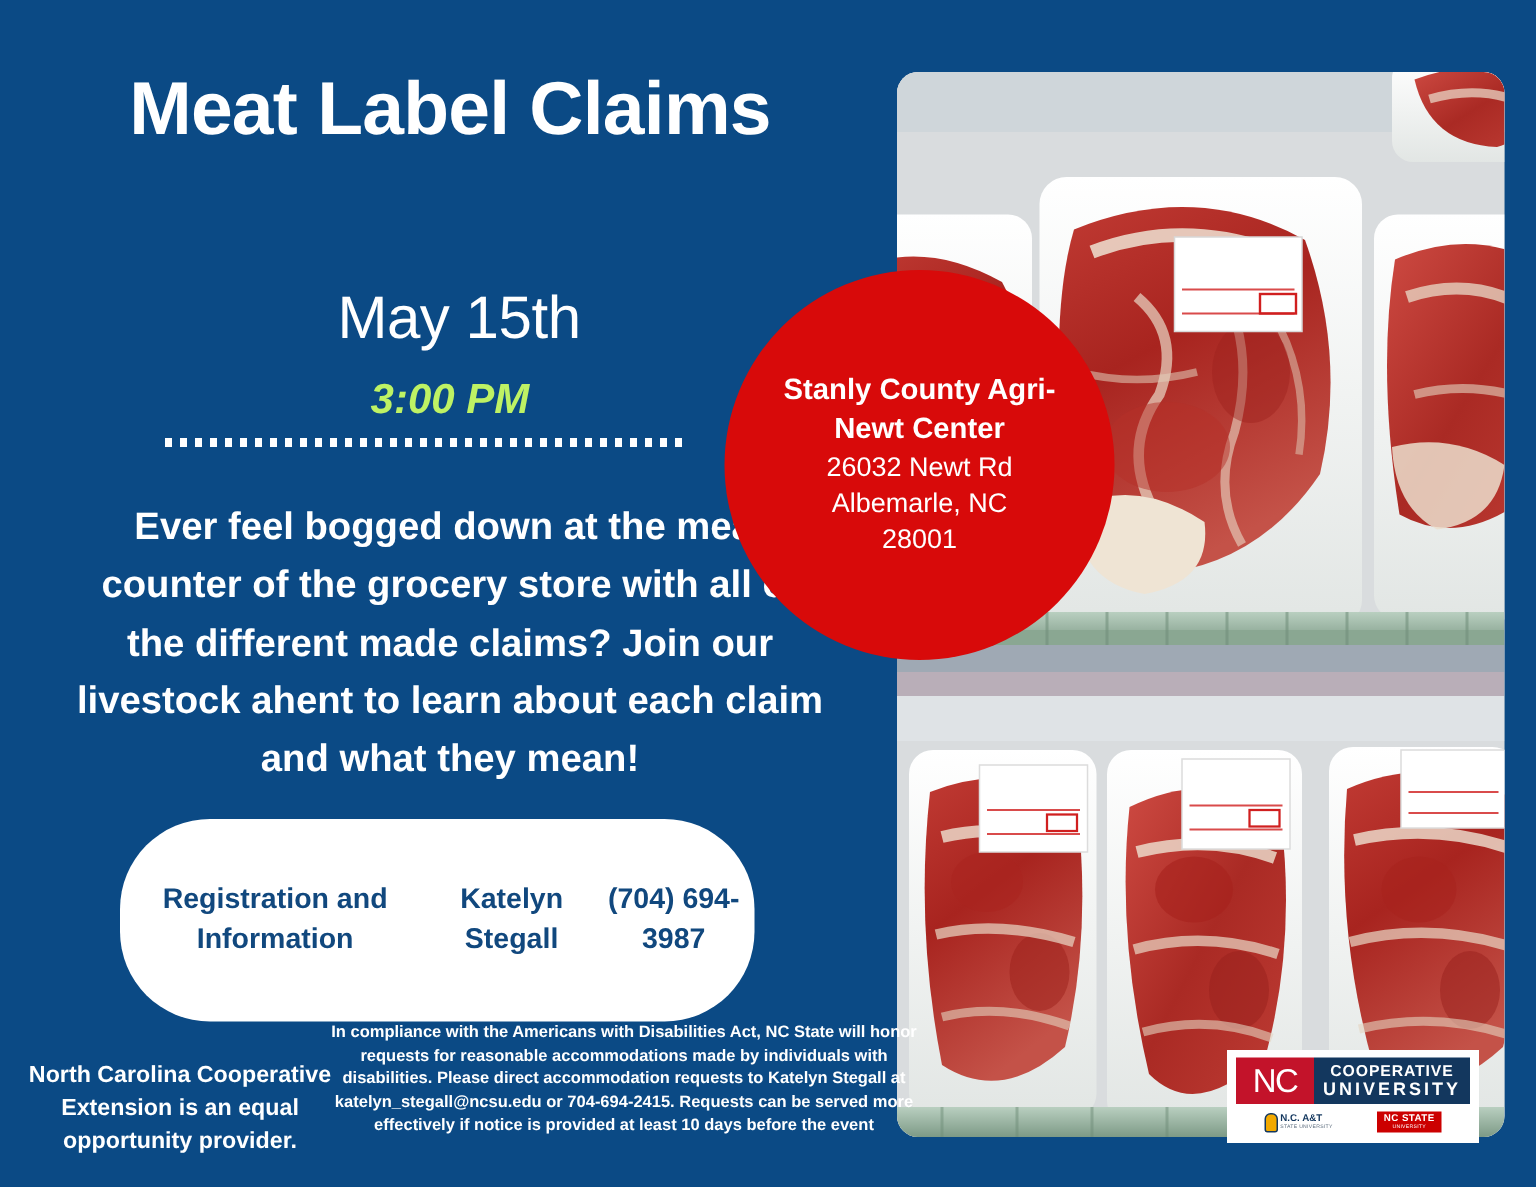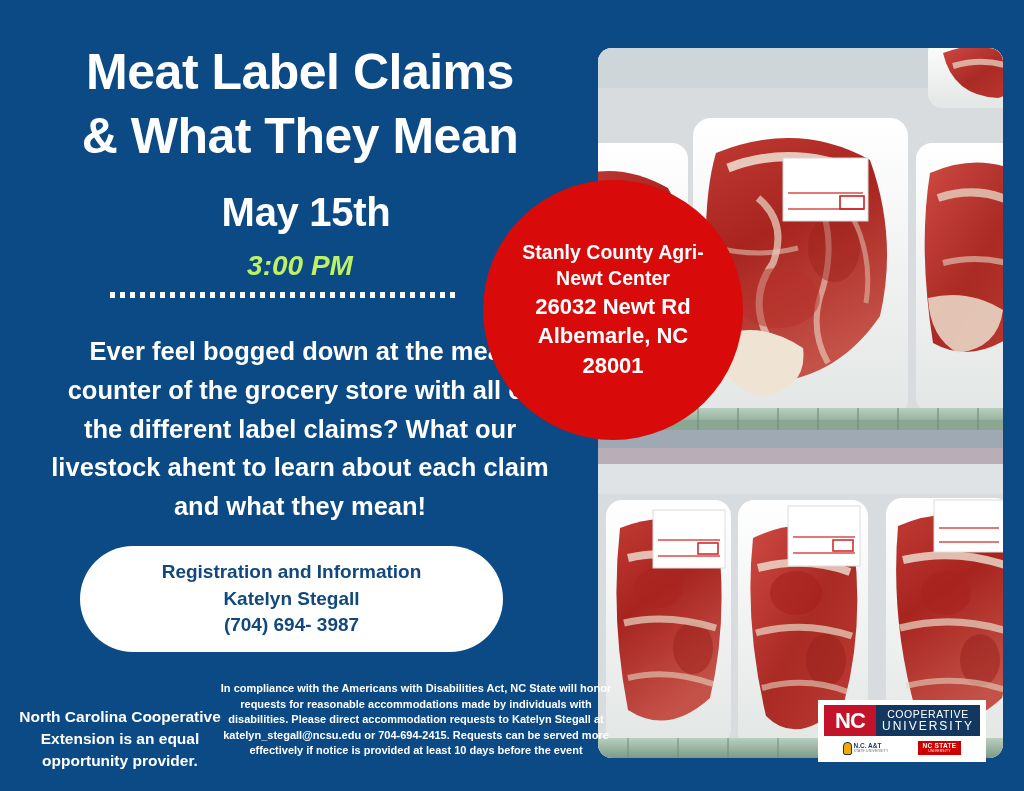"& What They Mean" span.l2 { html: <span>&amp; What They Mean</span> -> none }
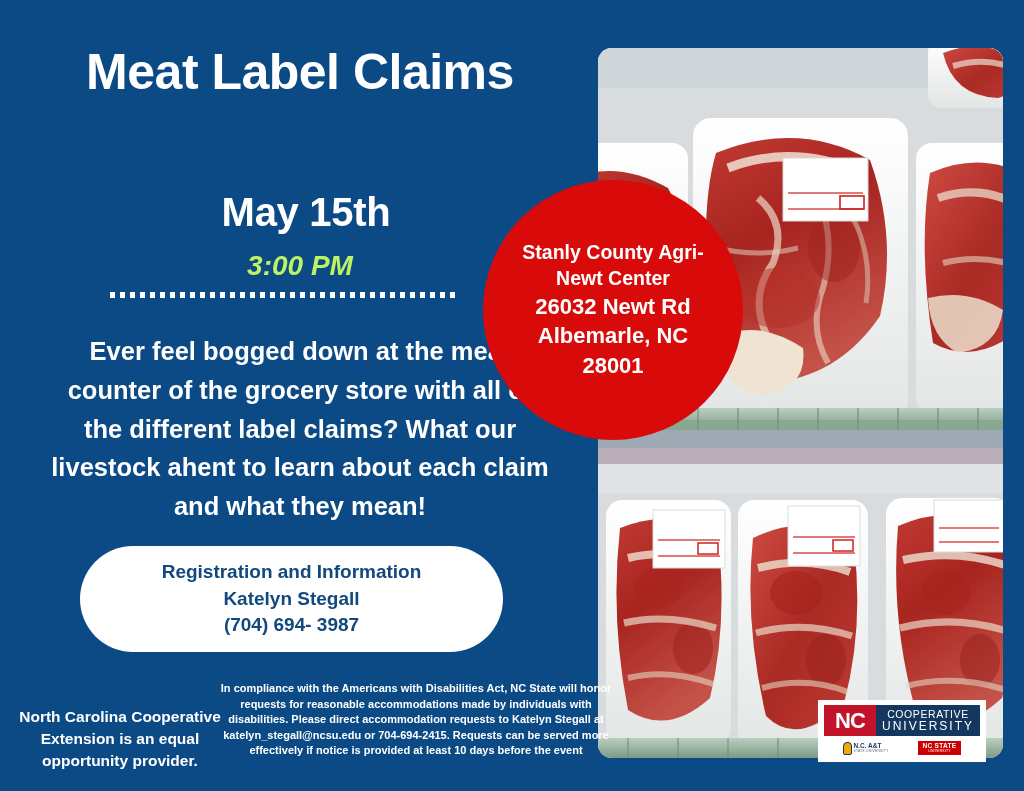"May 15th" .date { font-weight: bold -> normal }
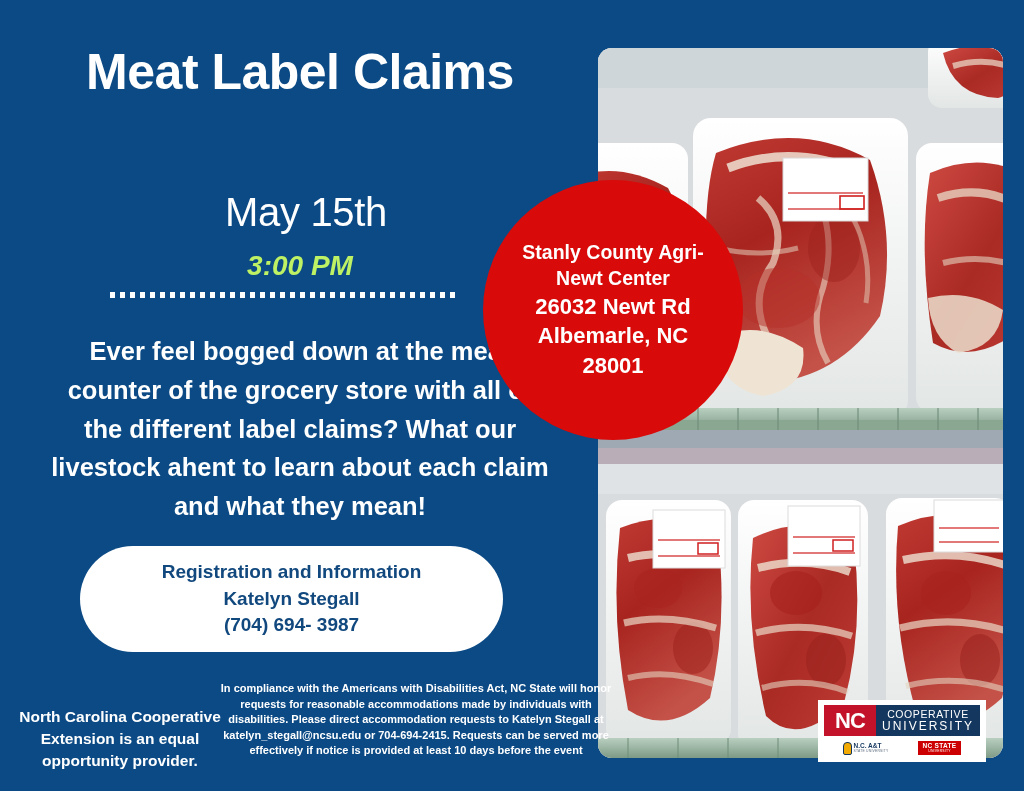"26032 Newt Rd" .venue-circle .vline { font-size: 22px -> 18px; font-weight: bold -> normal }
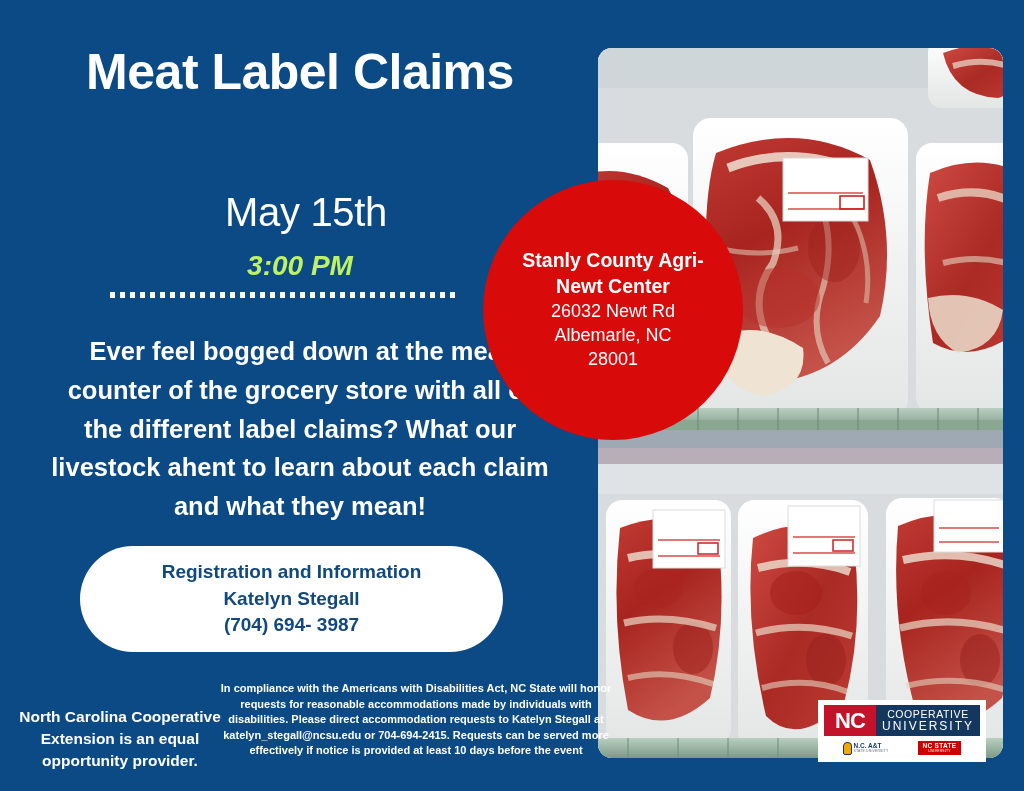"the different label claims? What" div { text: label claims? What -> made claims? Join }
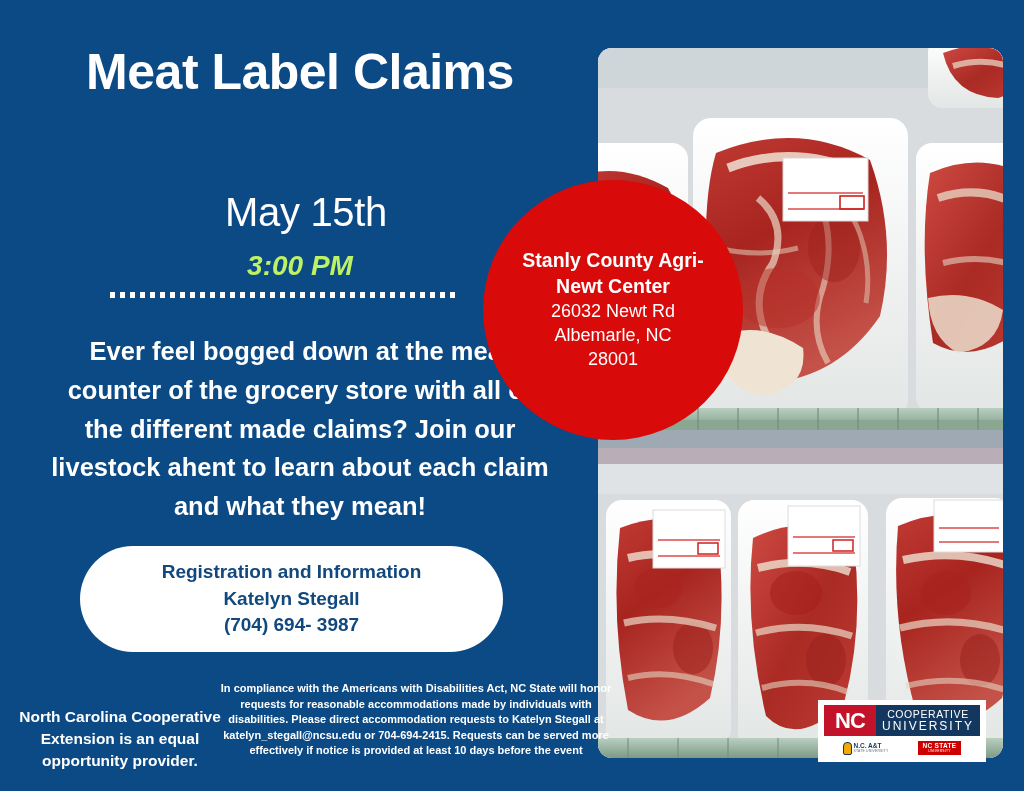"Registration and Information" .reg-pill { flex-direction: column -> row; height: 106px -> 135px }
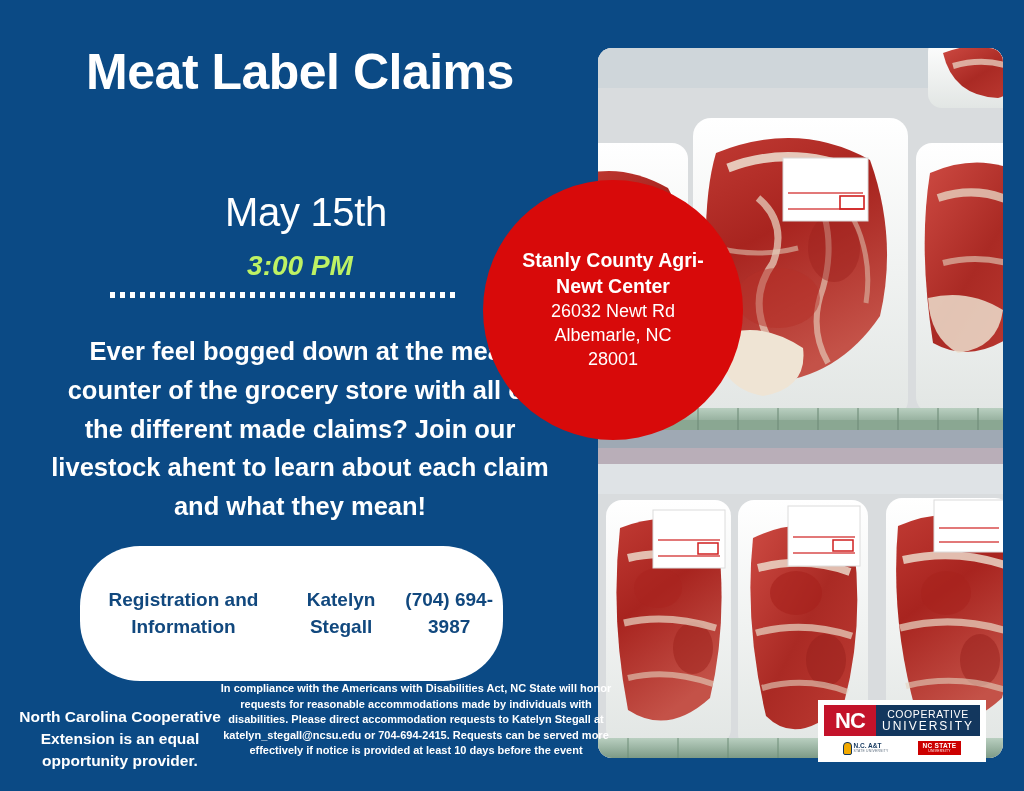"NC" .logo-nc { font-weight: bold -> normal }
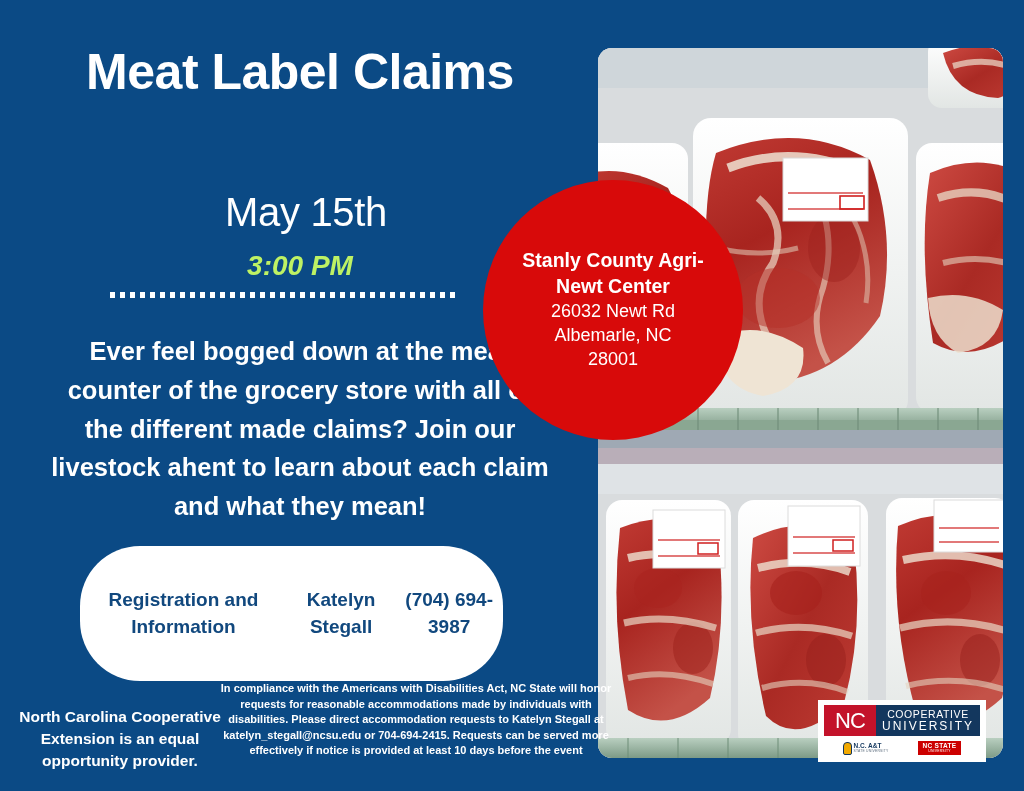"COOPERATIVE" .logo-ce span { font-weight: normal -> bold }
